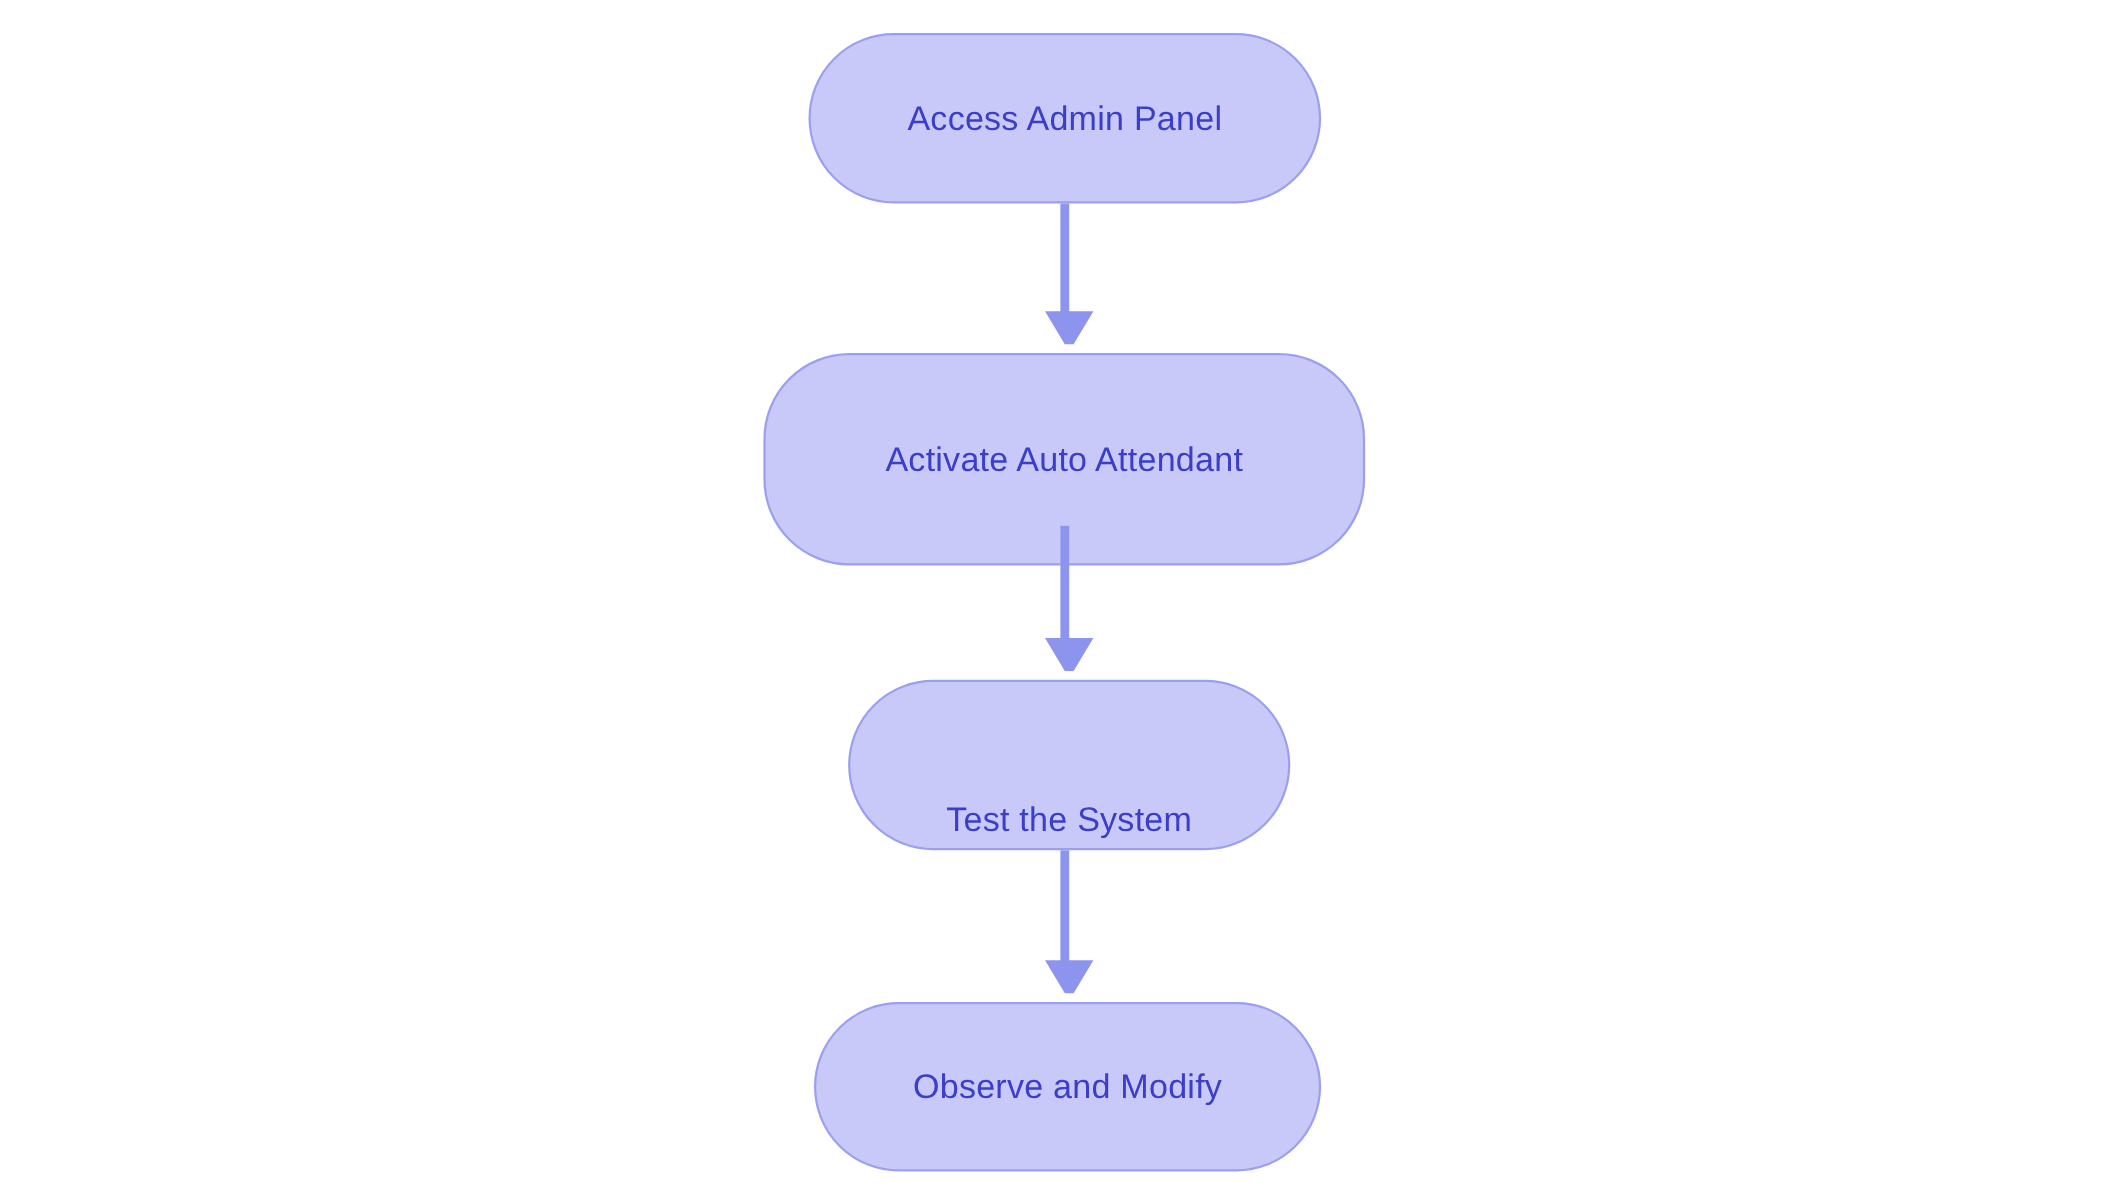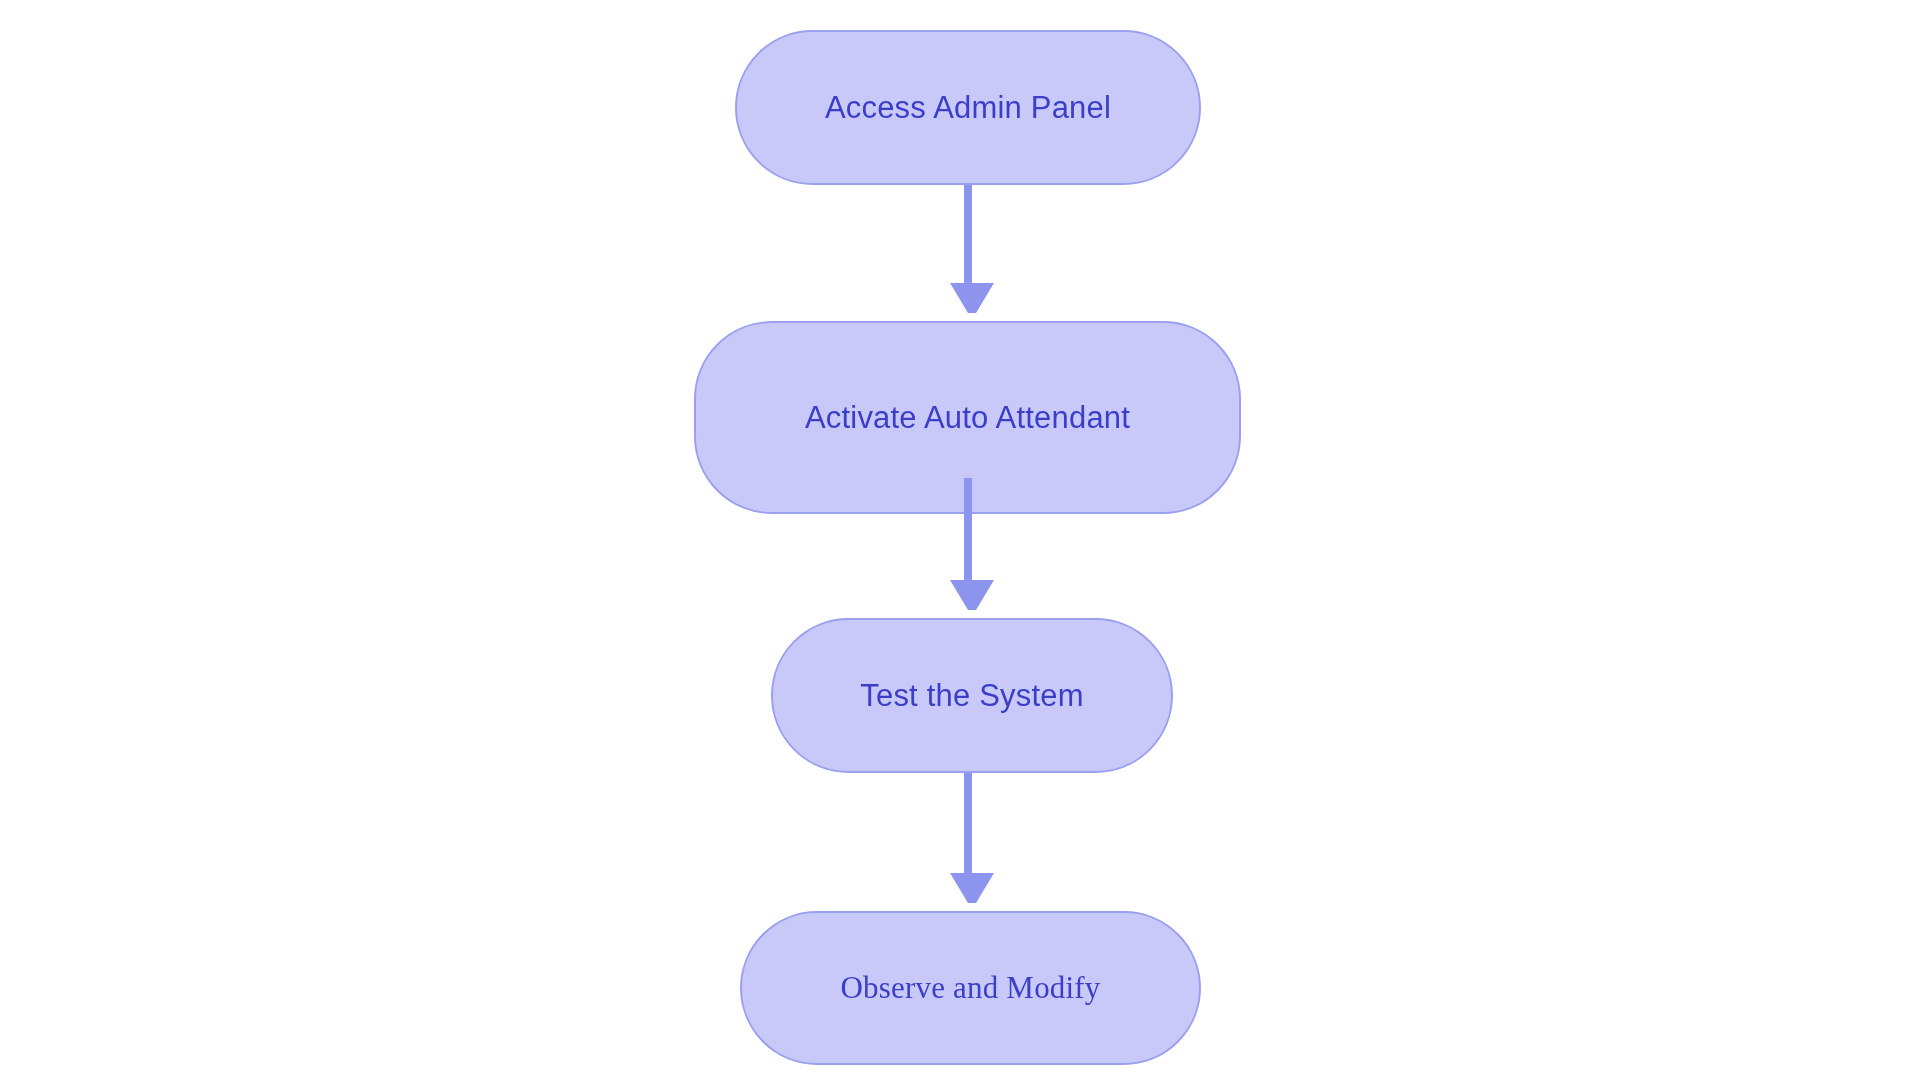"Test the System" #node-2 { align-items: none -> flex-end }
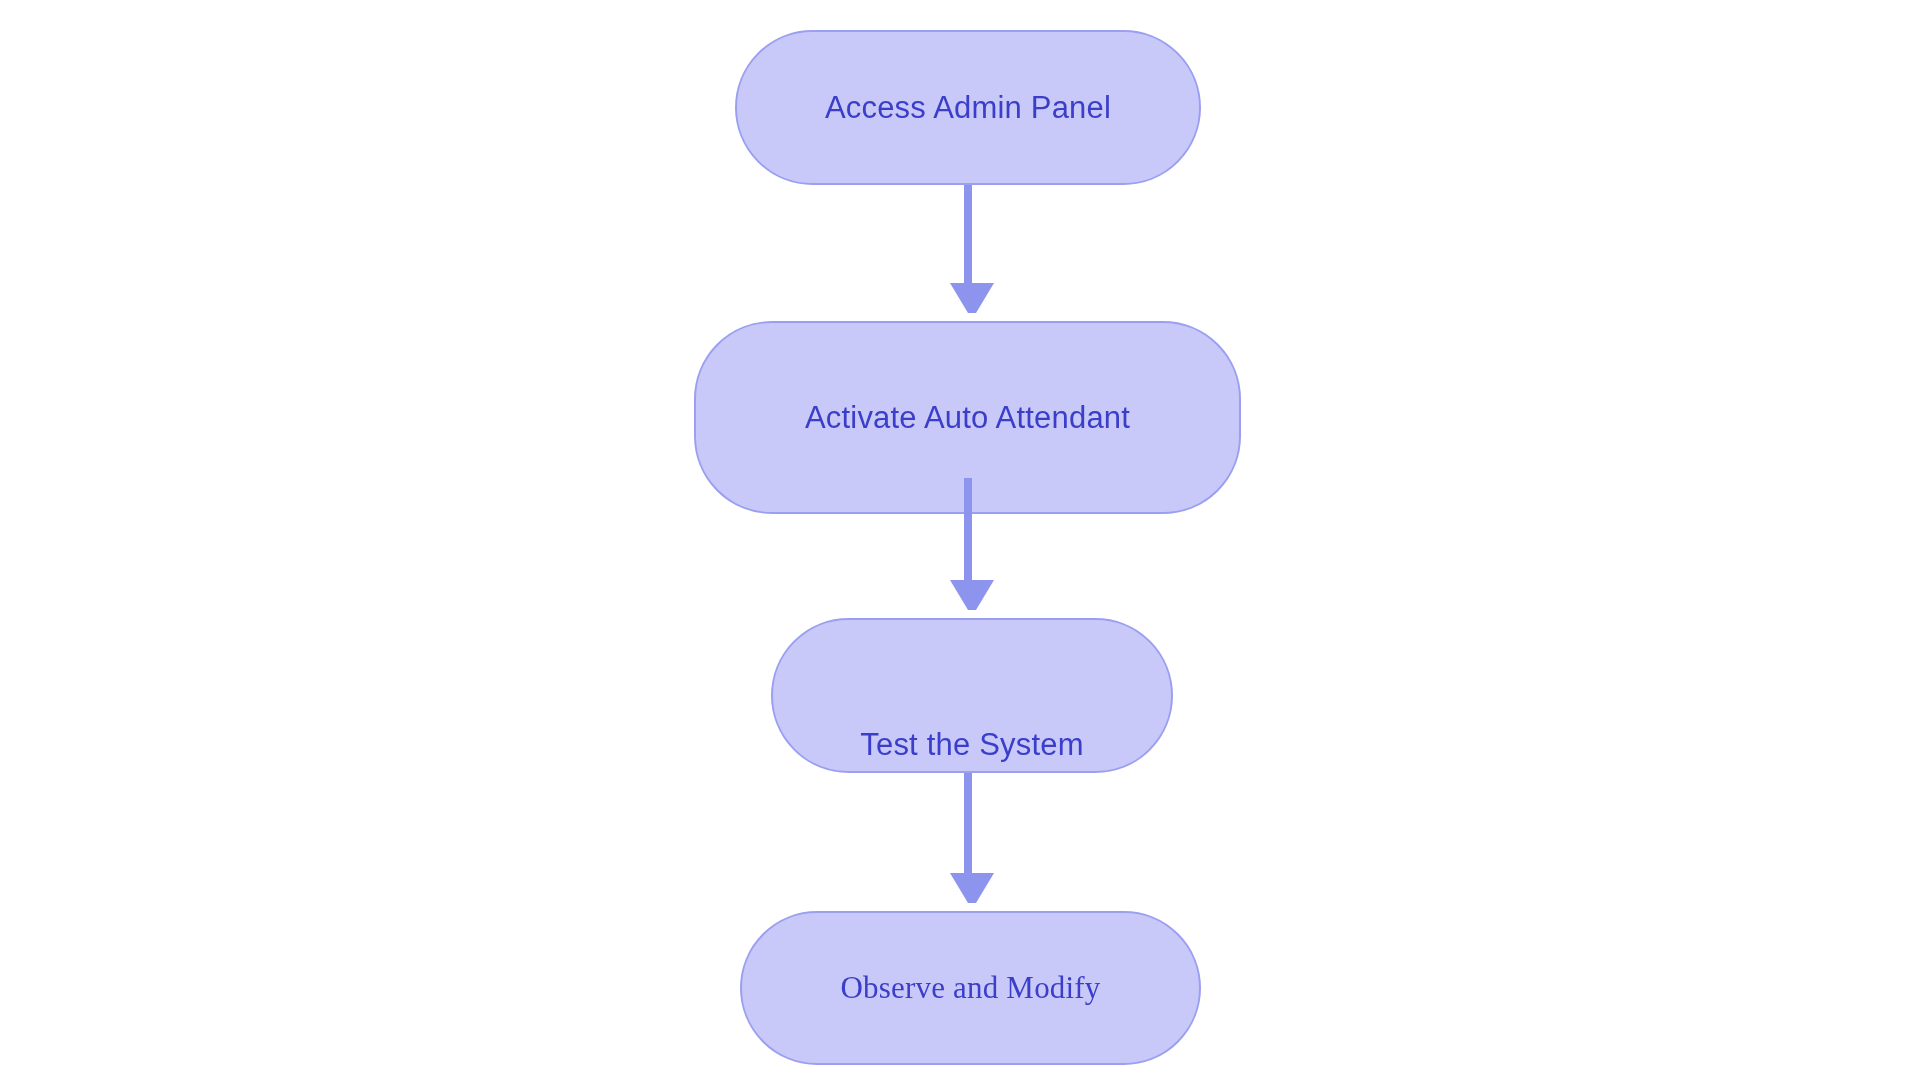"Observe and Modify" #node-3 { font-family: Liberation Serif, serif -> none }
